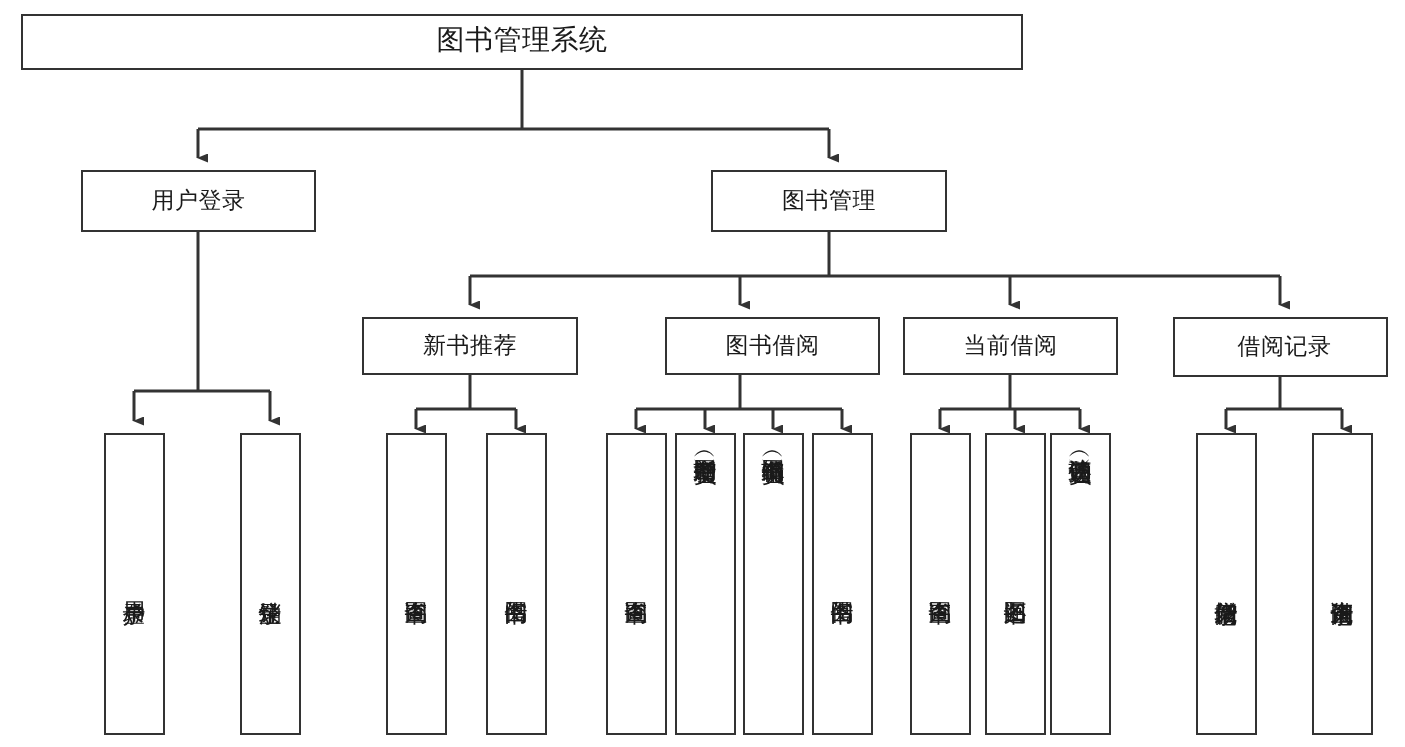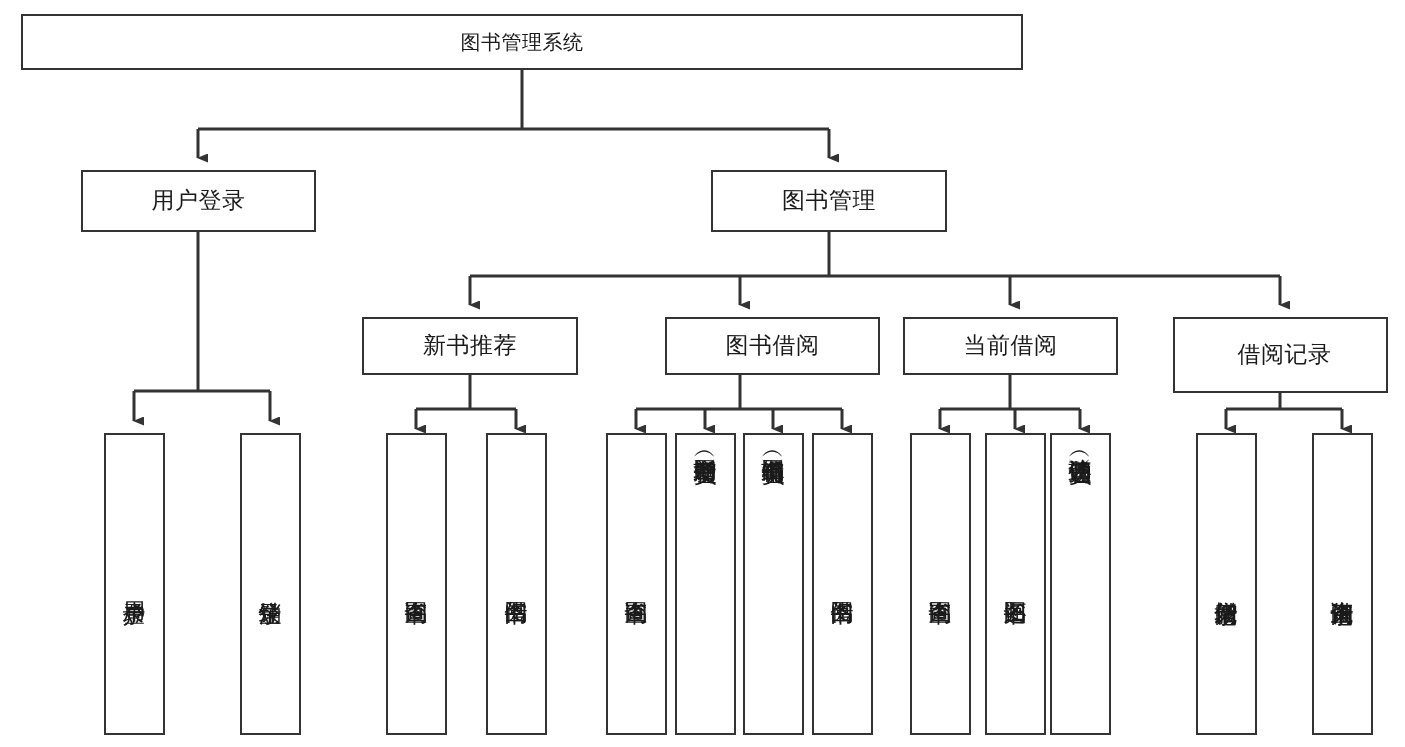"图书管理系统" .node-root { font-family: none -> Liberation Mono, monospace; font-size: 20px -> 28px }
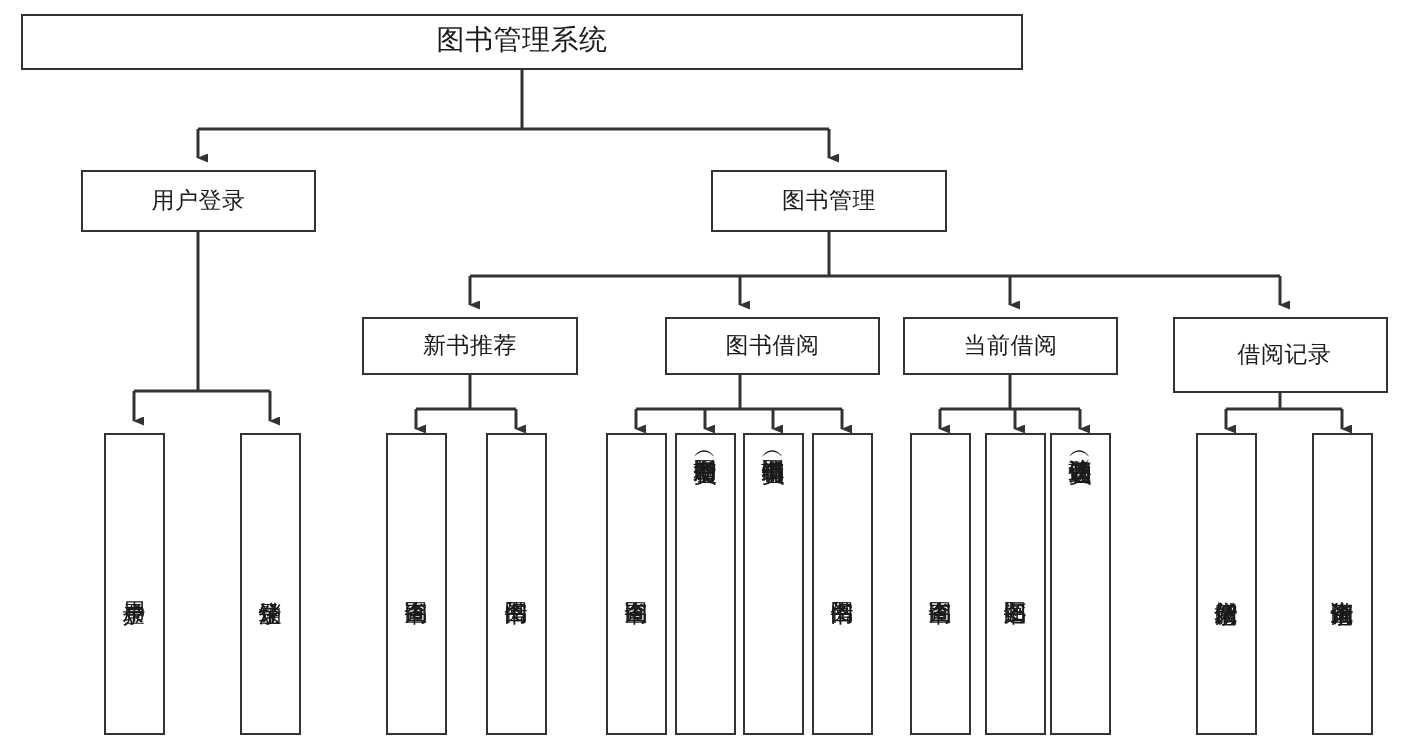"借阅记录" div.node { height: 76px -> 60px }
